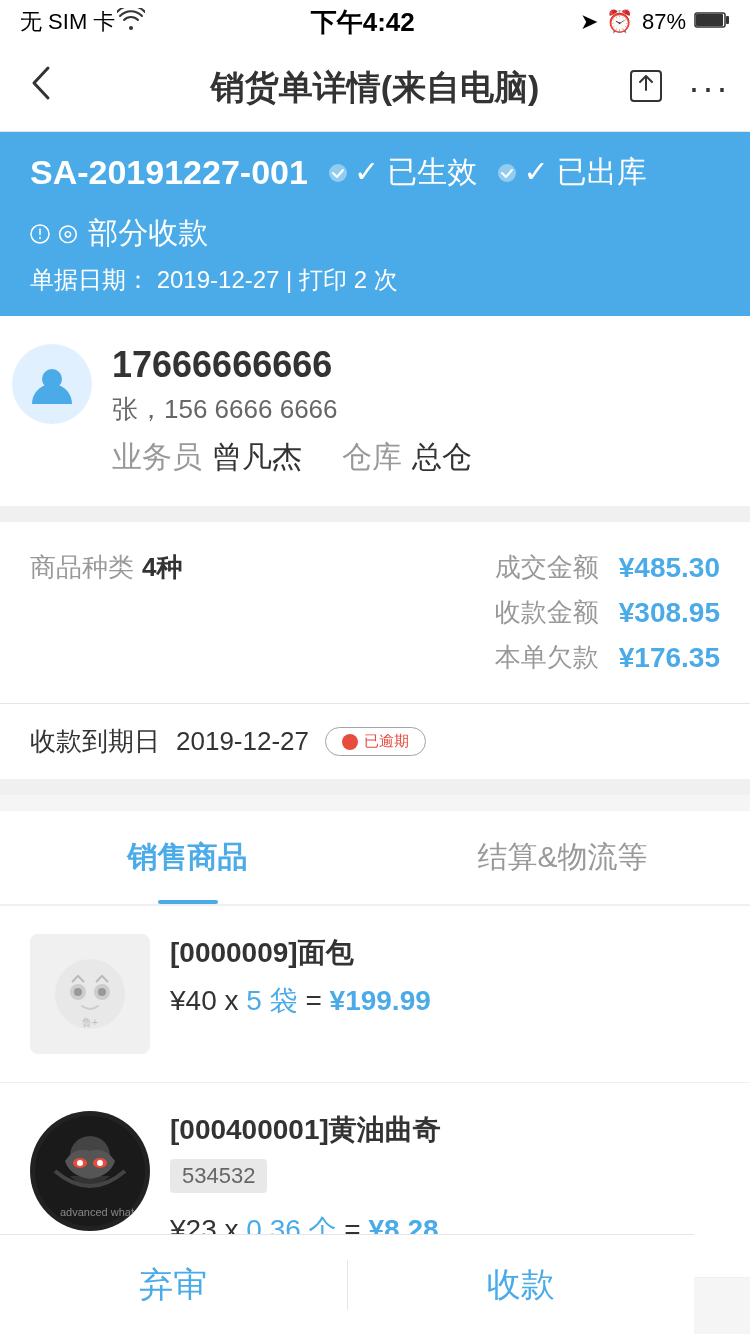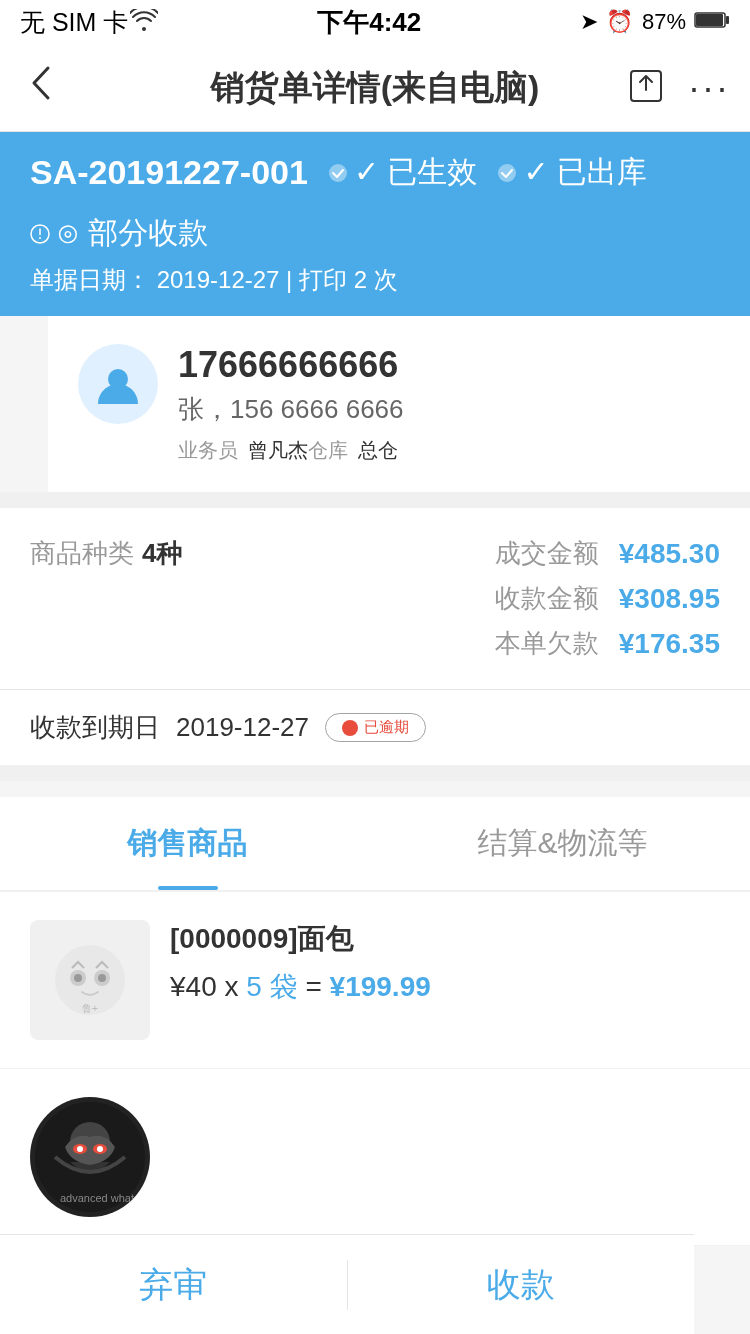"无 SIM 卡" .status-left { font-size: 25px -> 22px }
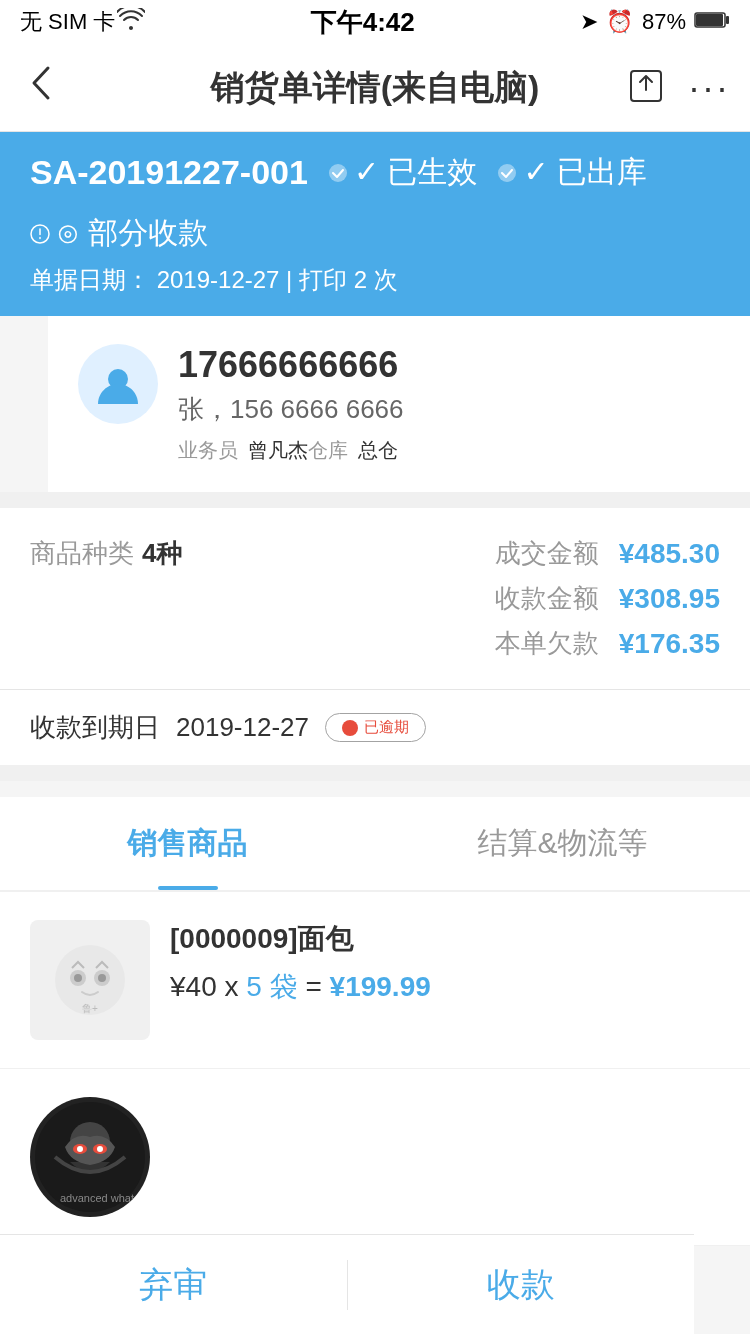"17666666666" .customer-section { margin-left: 48px -> none; padding: 28px 30px -> 28px 12px }
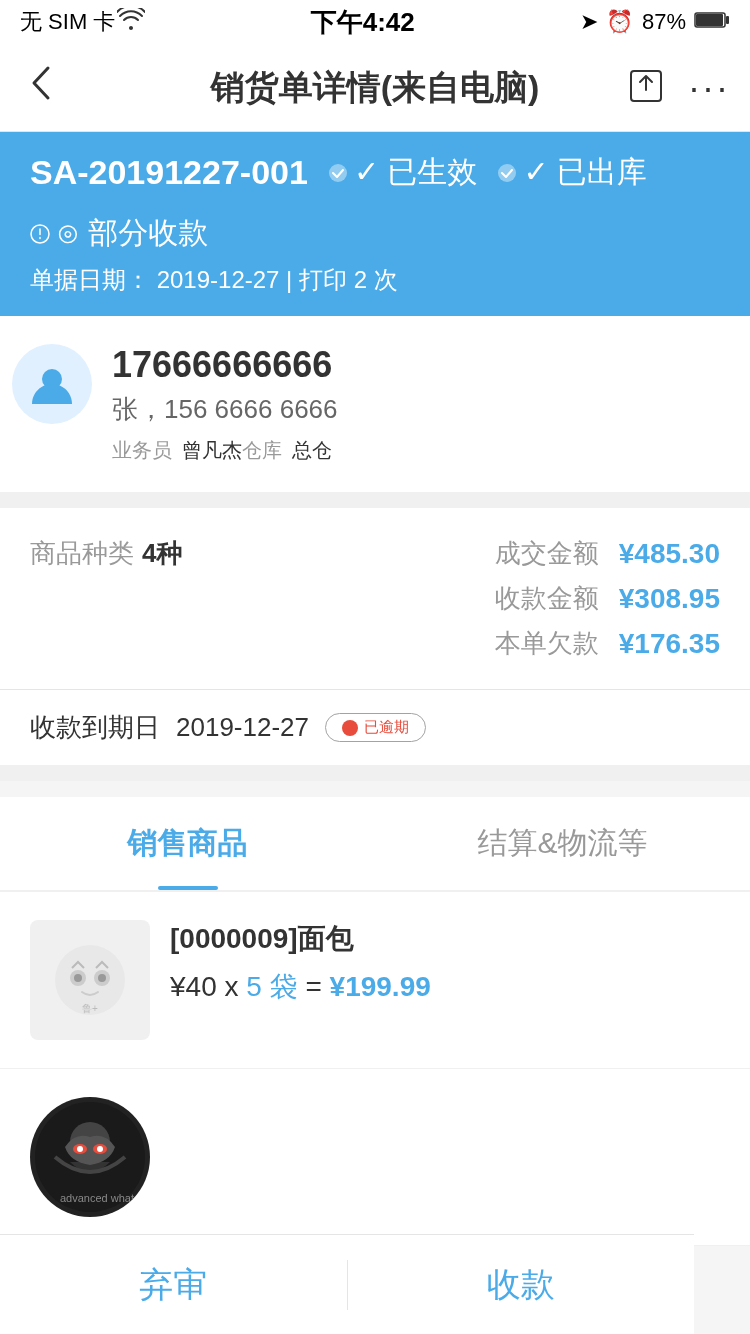"业务员" .customer-meta { font-size: 20px -> 30px; gap: none -> 40px }
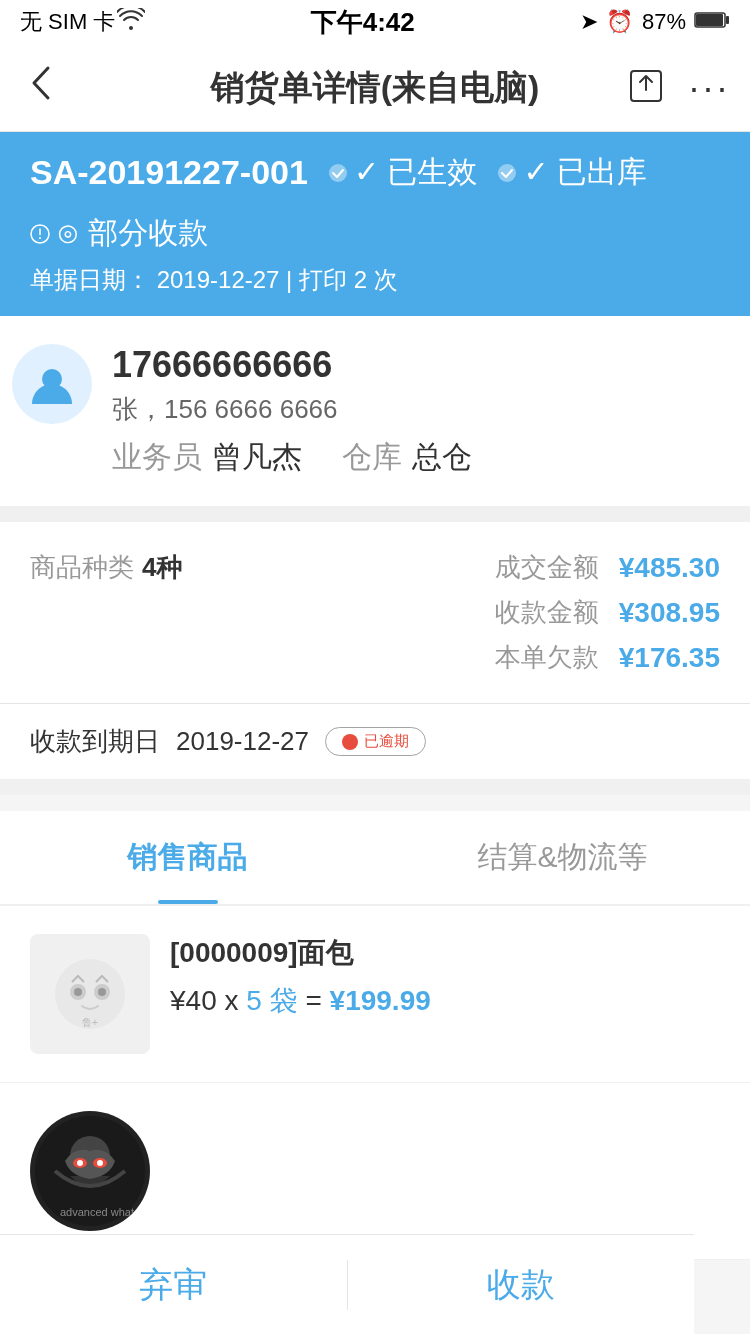"[000400001]黄油曲奇" div.product-details { html: none -> <div> <div>[000400001]黄油曲奇</div> <span>534532</span> <div> <span>¥23</span> <span> x </span> <span>0.36</span> <span>个</span> <span> = </span> <span>¥8.28</span> </div> </div> }
